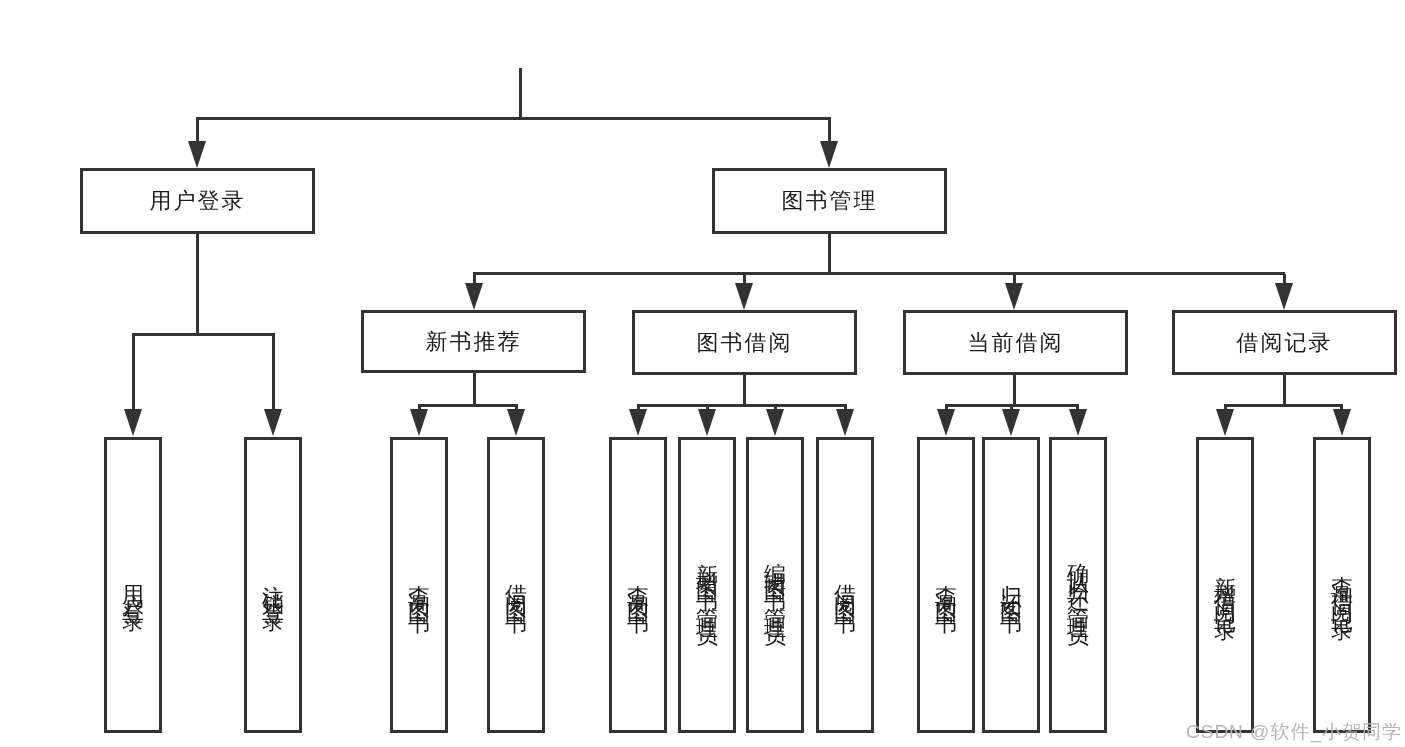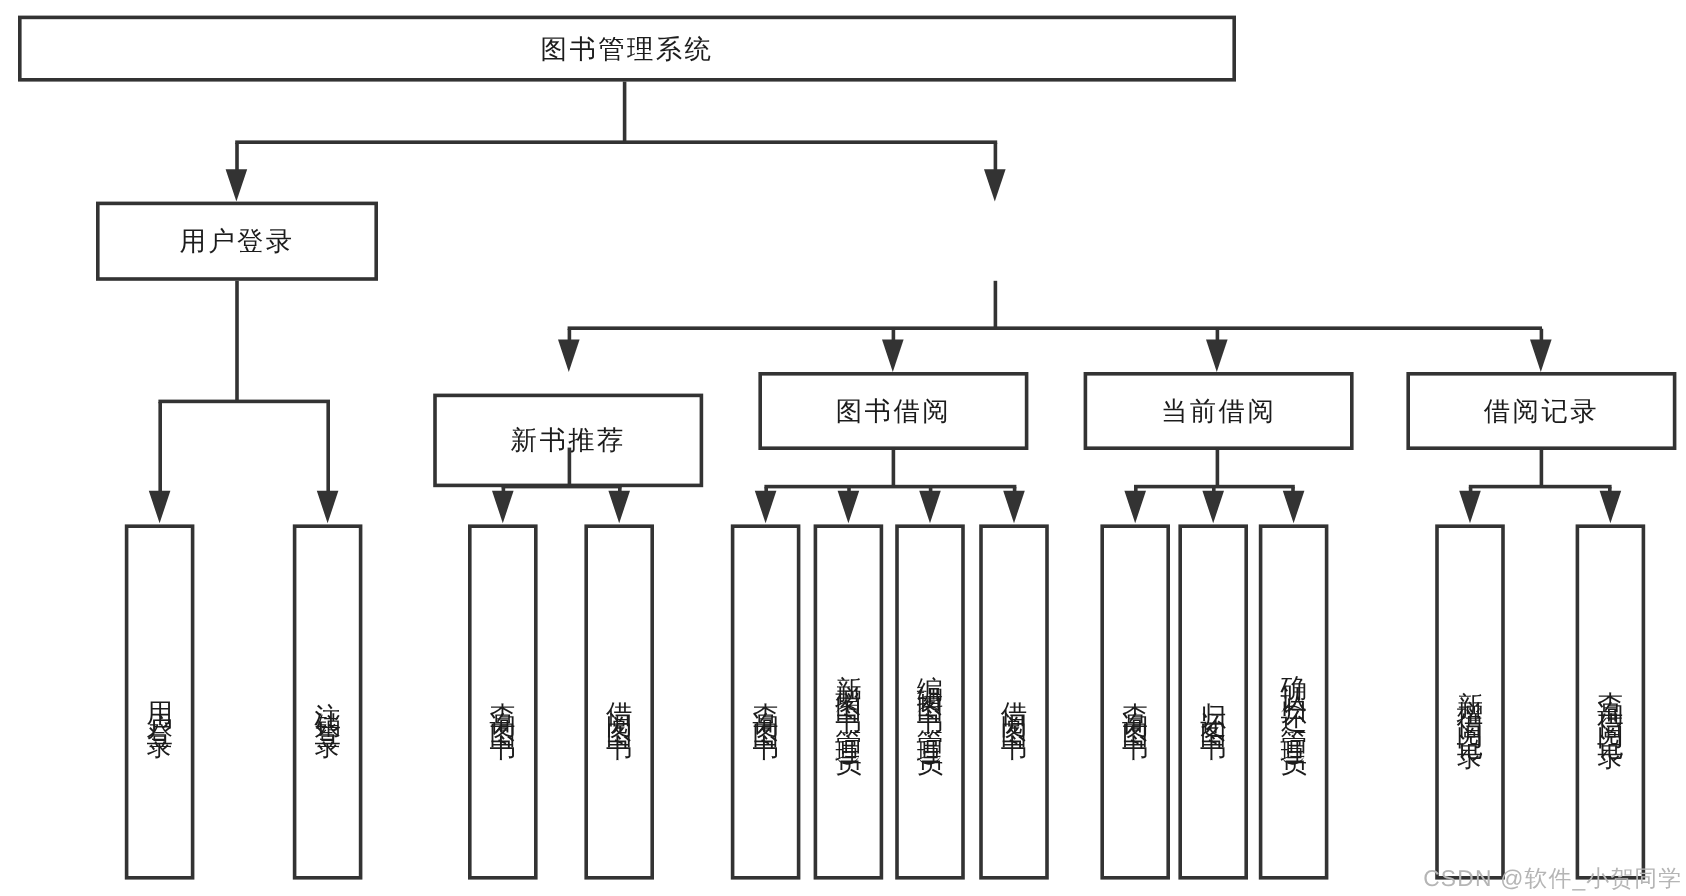"图书管理系统" div.box { html: <div> <span>图书管理系统</span> </div> -> none }
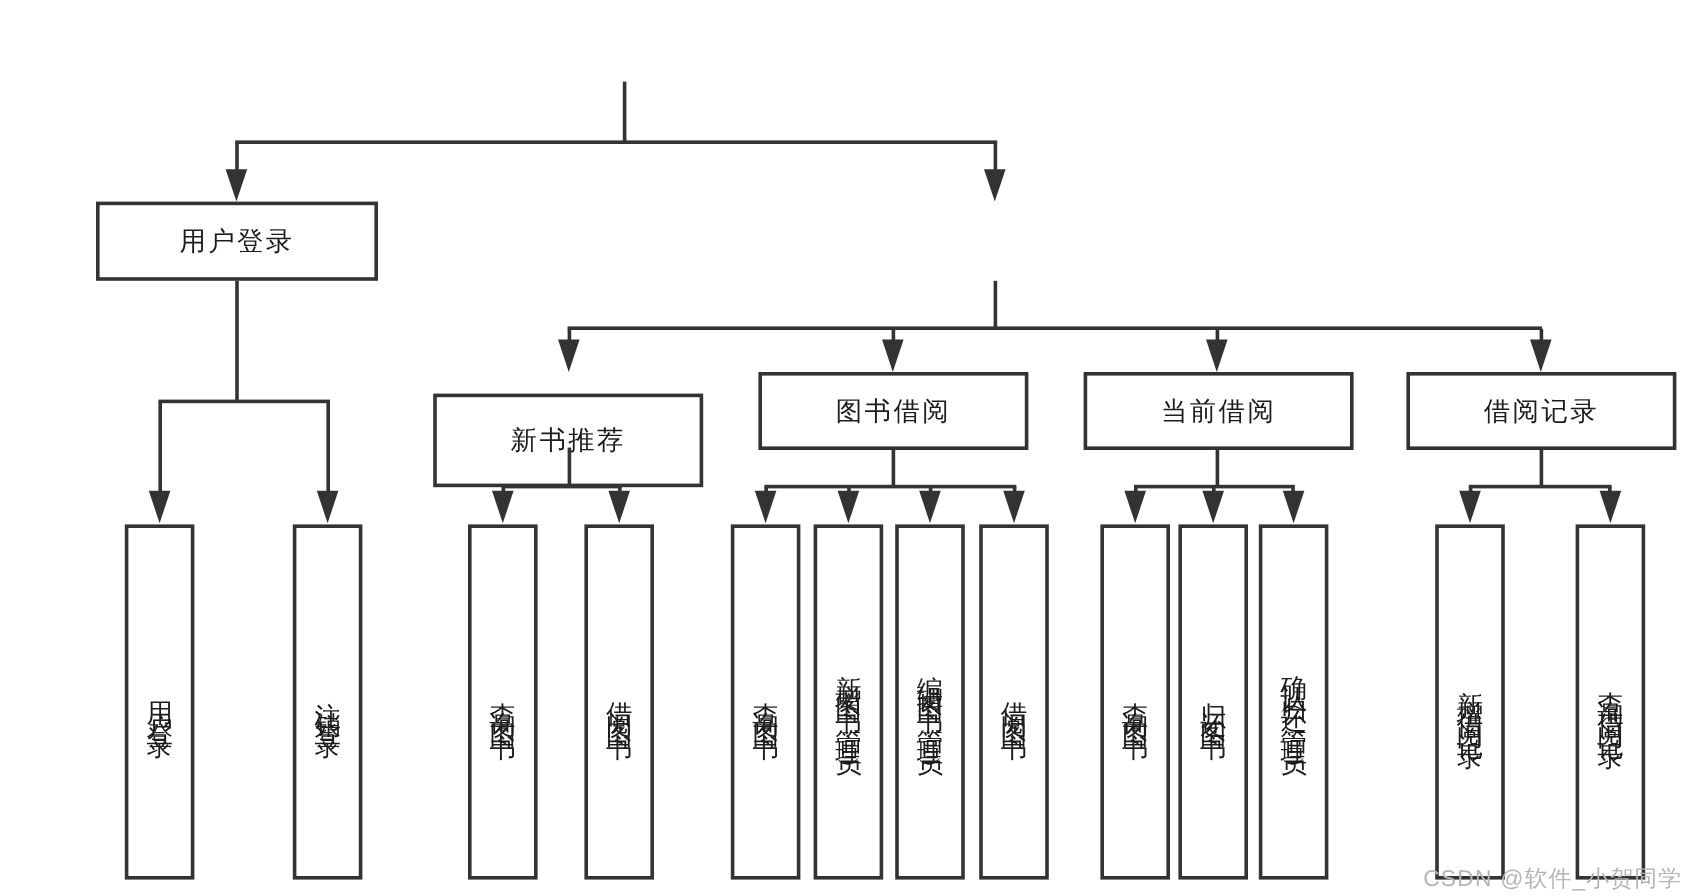"图书管理" div.box { html: none -> <div> <span>图书管理</span> </div> }
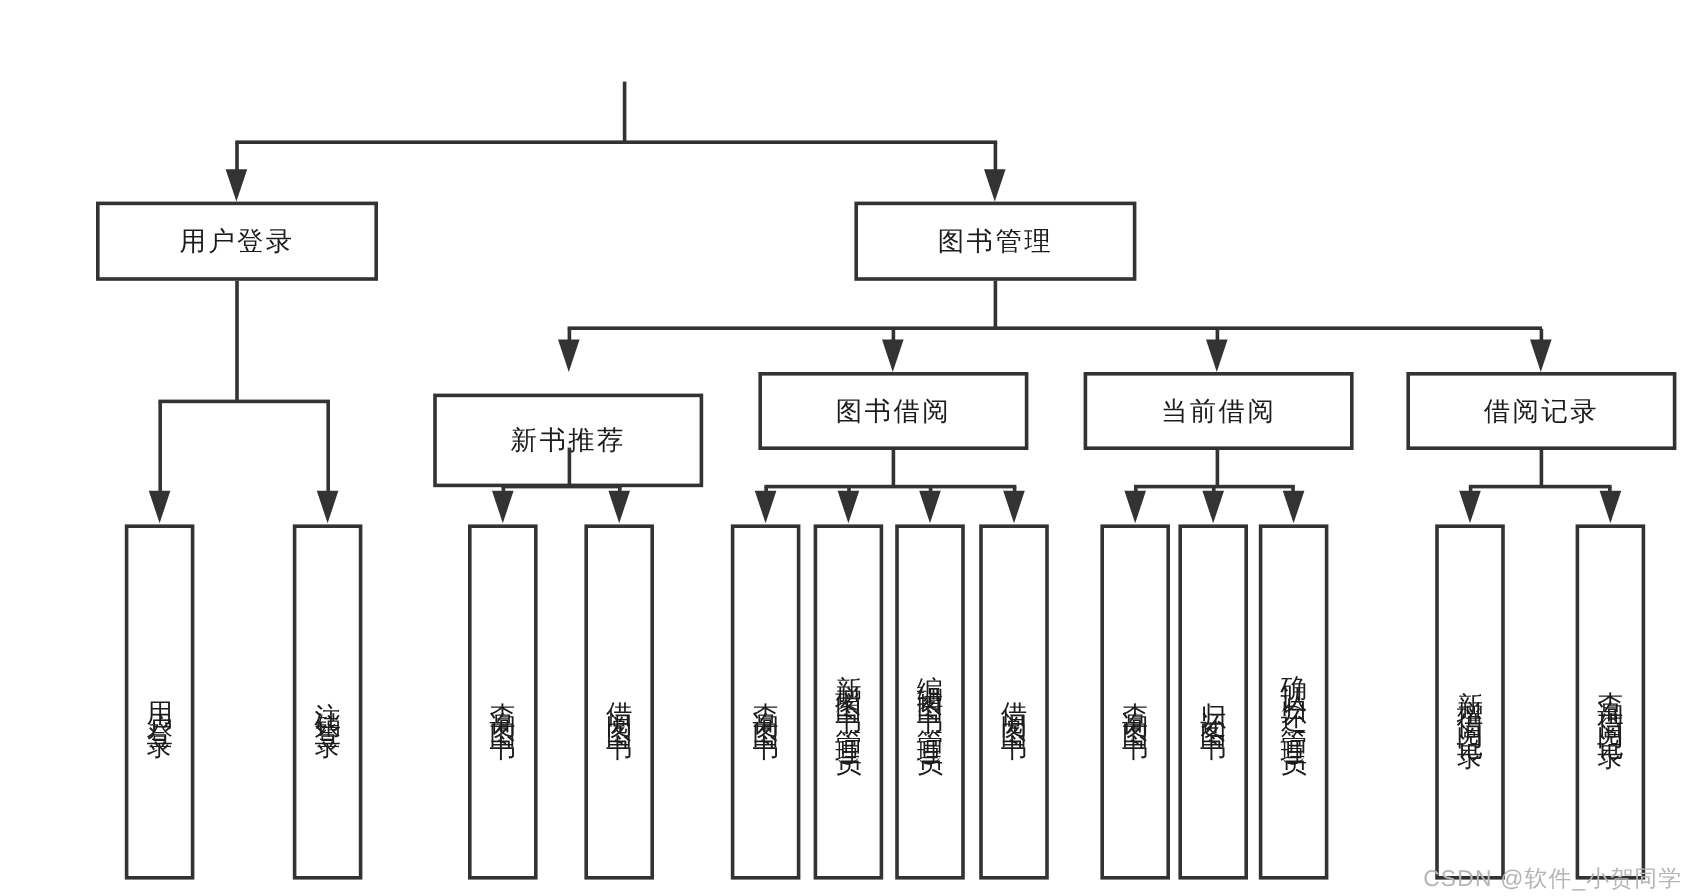"新书推荐" div.box { height: 78px -> 63px; top: 328px -> 310px }
